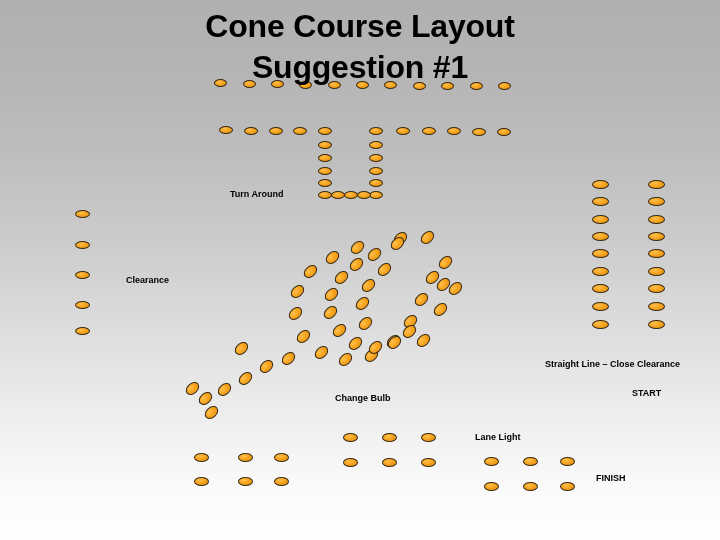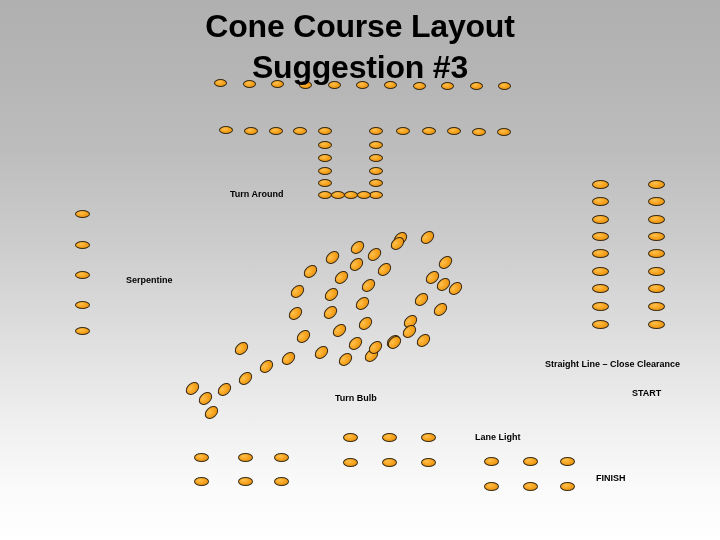"Cone Course Layout" div { text: 3 -> 1 }
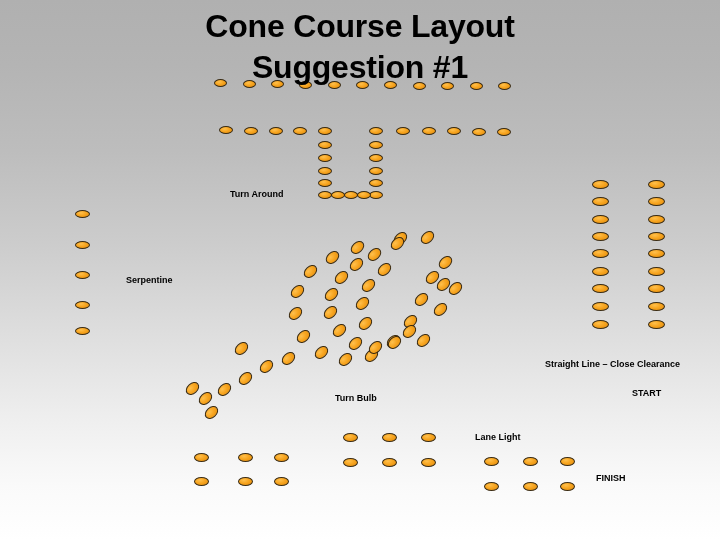"Serpentine" div.label { text: Serpentine -> Clearance }
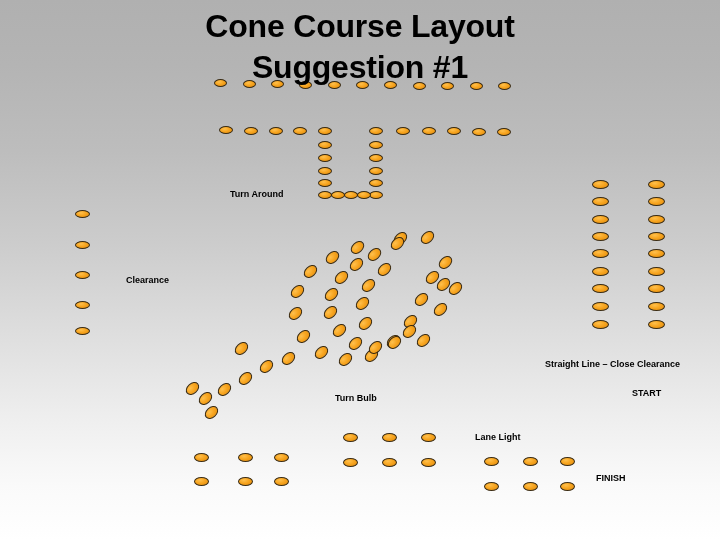"Turn Bulb" div.label { text: Turn -> Change }
